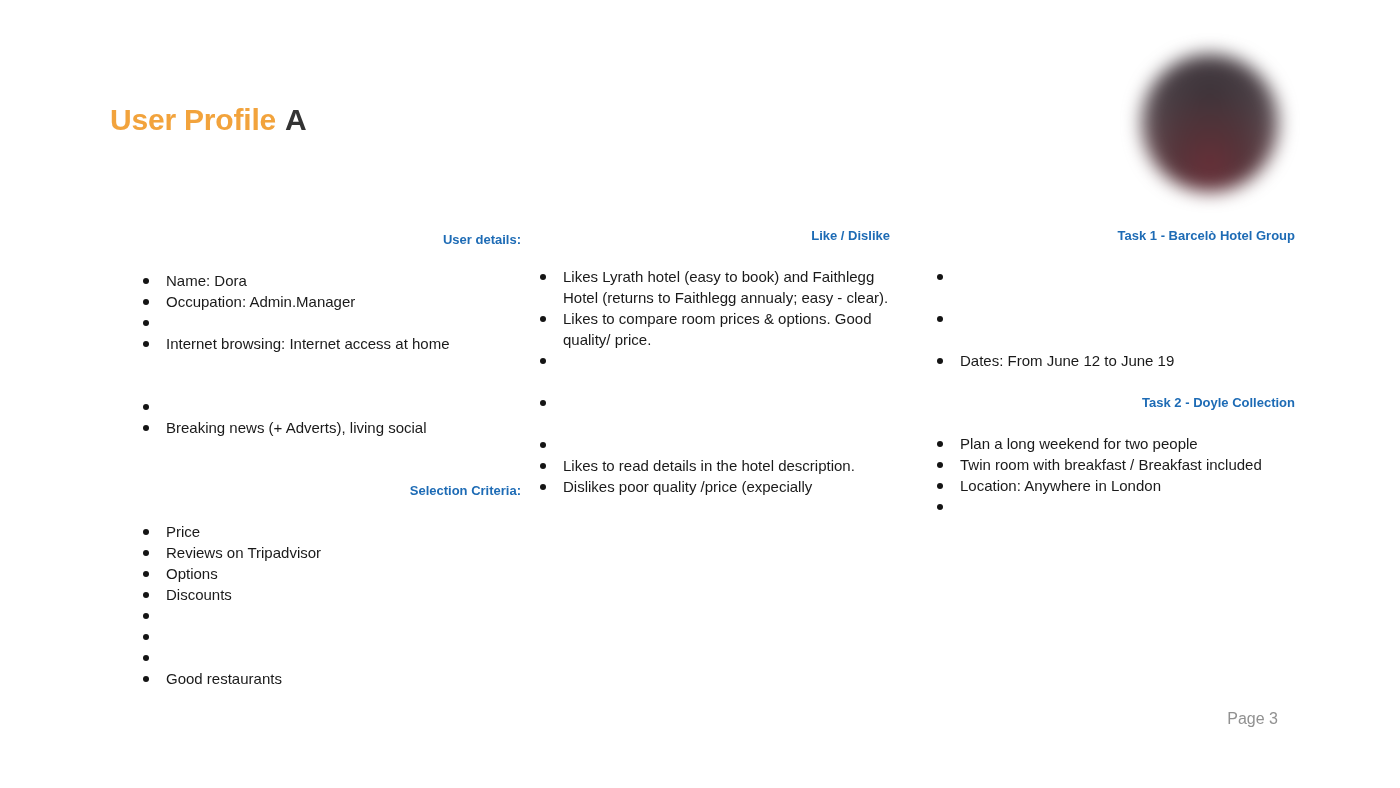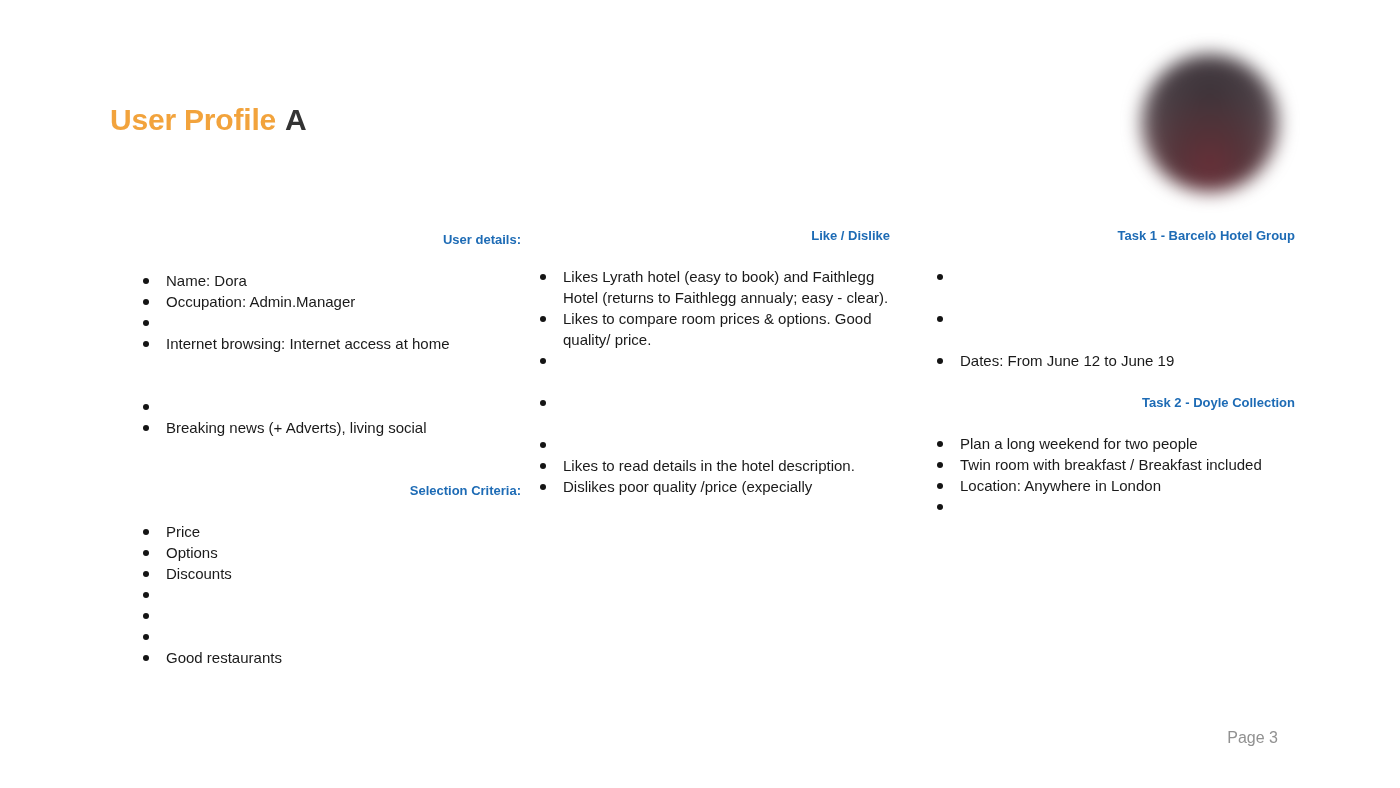"Reviews on Tripadvisor" li.bullet-item { html: none -> <li> <span></span> <span>Reviews on Tripadvisor</span> </li> }
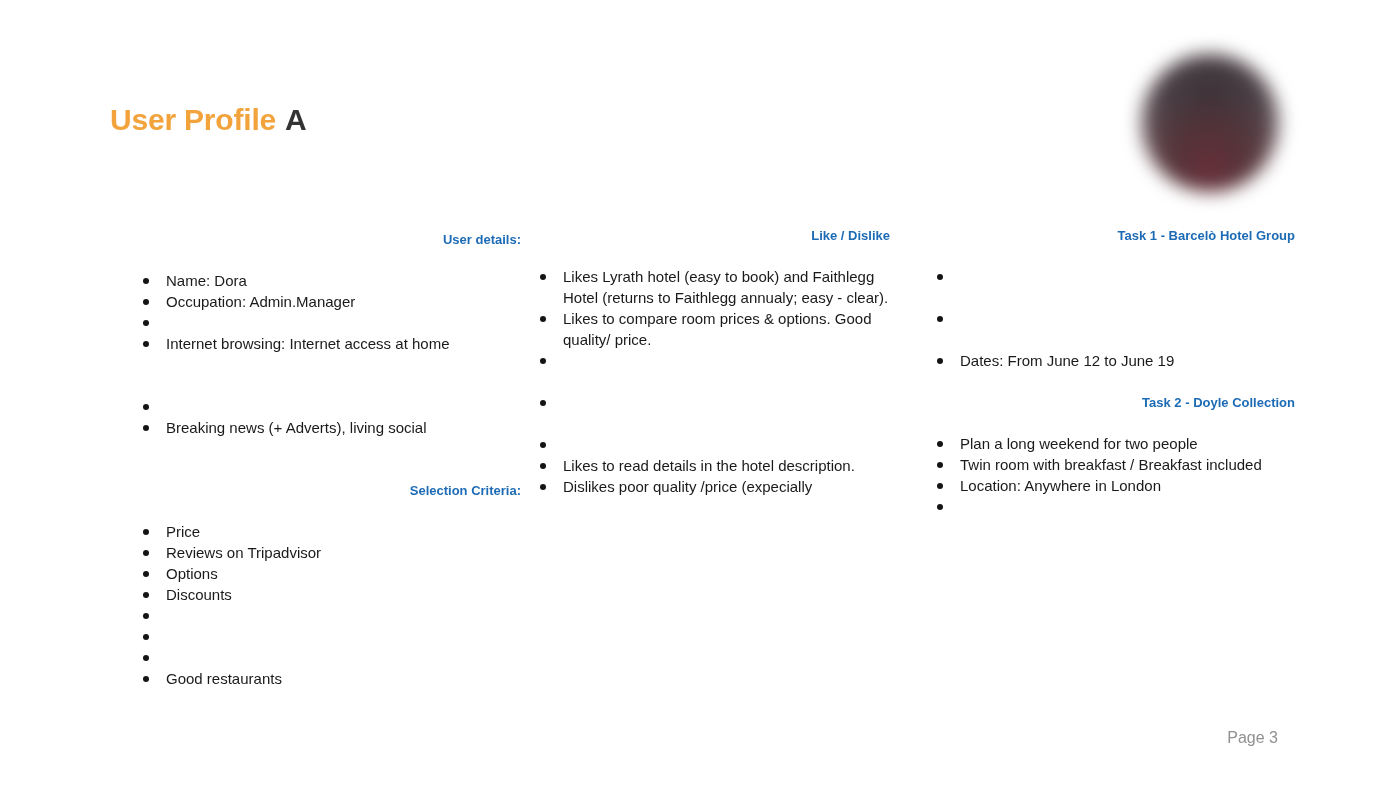"Page 3" .page-number { top: 729px -> 710px }
